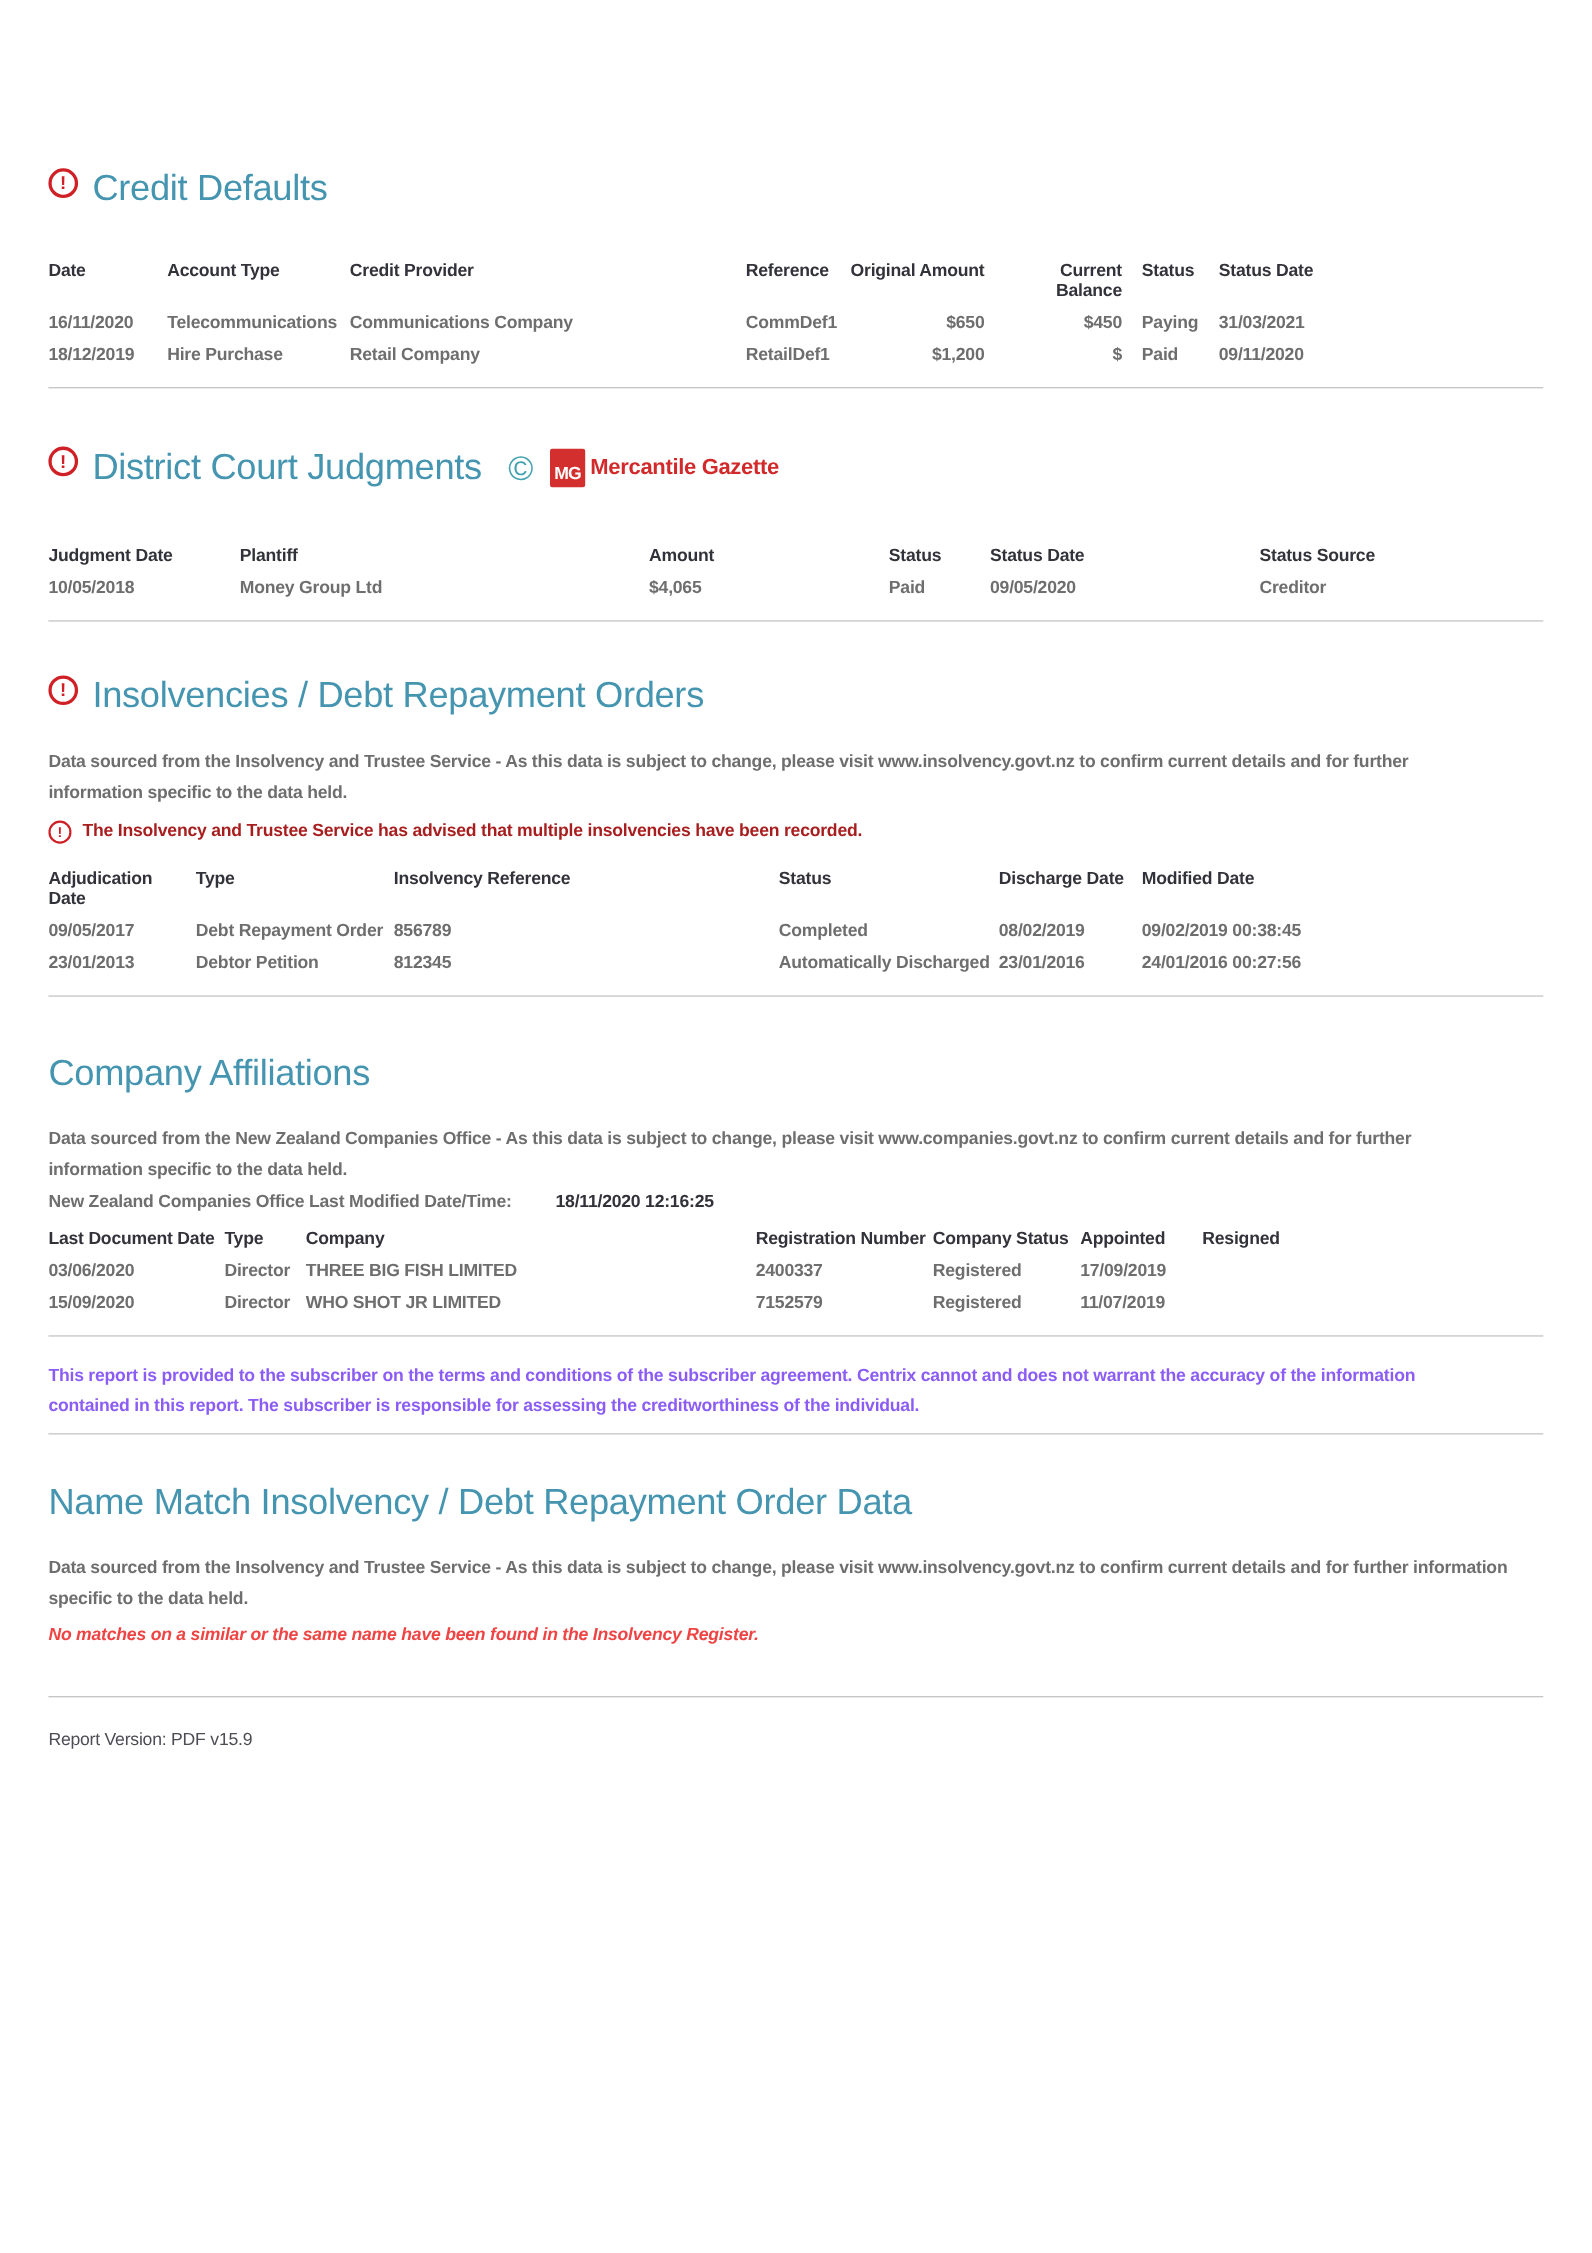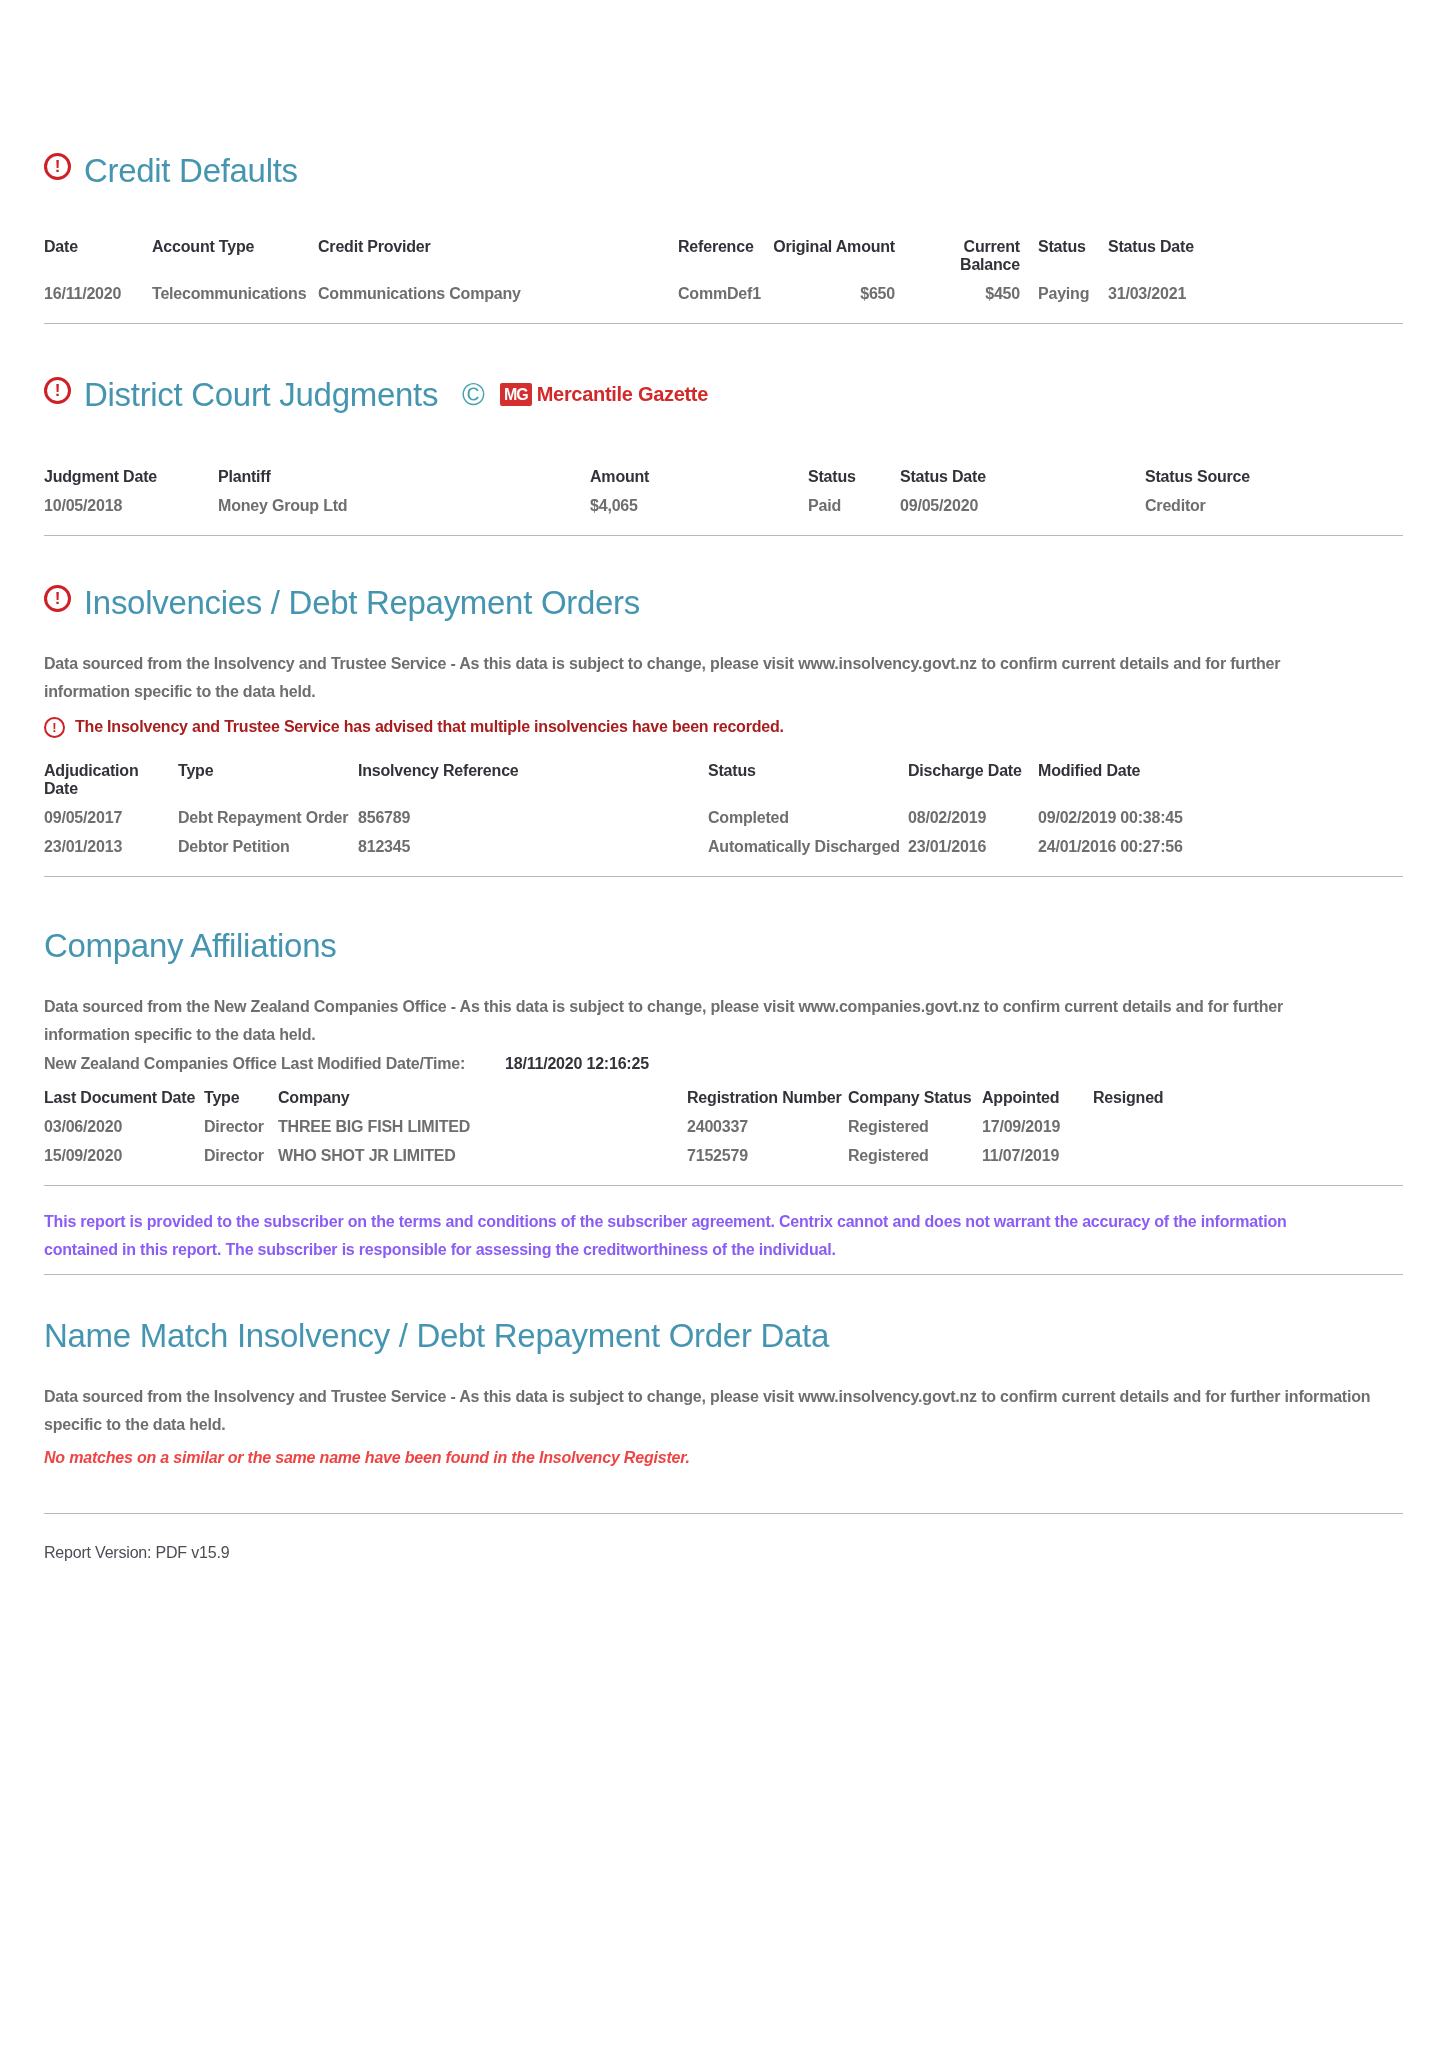"18/12/2019" tr { html: none -> <tr> <td>18/12/2019</td> <td>Hire Purchase</td> <td>Retail Company</td> <td>RetailDef1</td> <td>$1,200</td> <td>$</td> <td>Paid</td> <td>09/11/2020</td> </tr> }
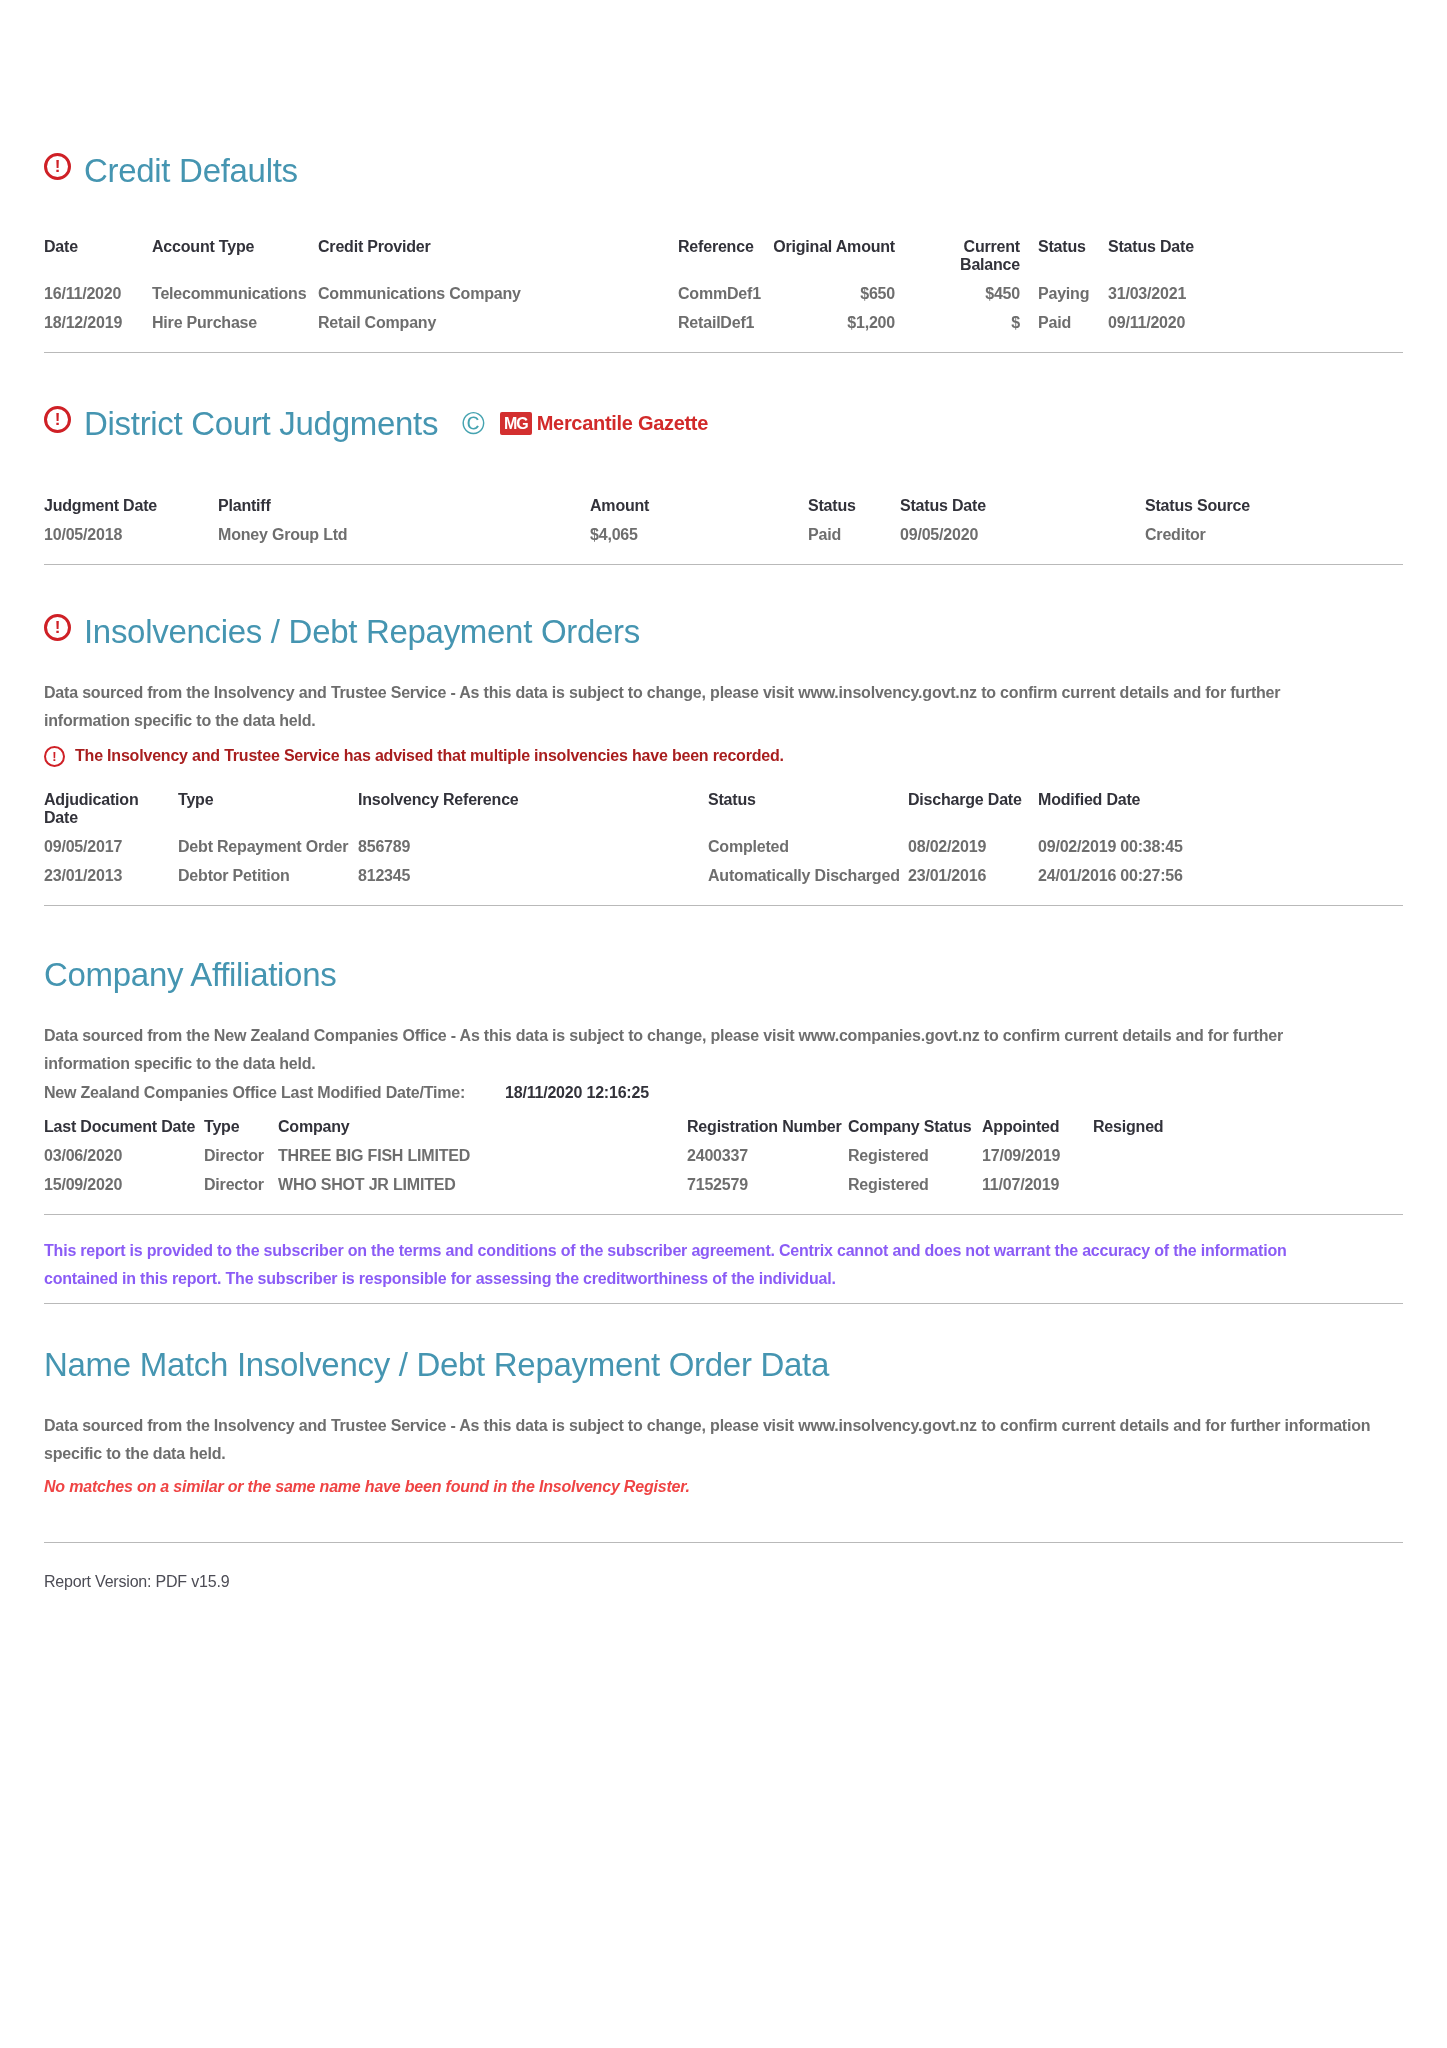"MG" .mg-box { padding: 3px 4px 3px 4px -> 14px 4px 3px 4px }
